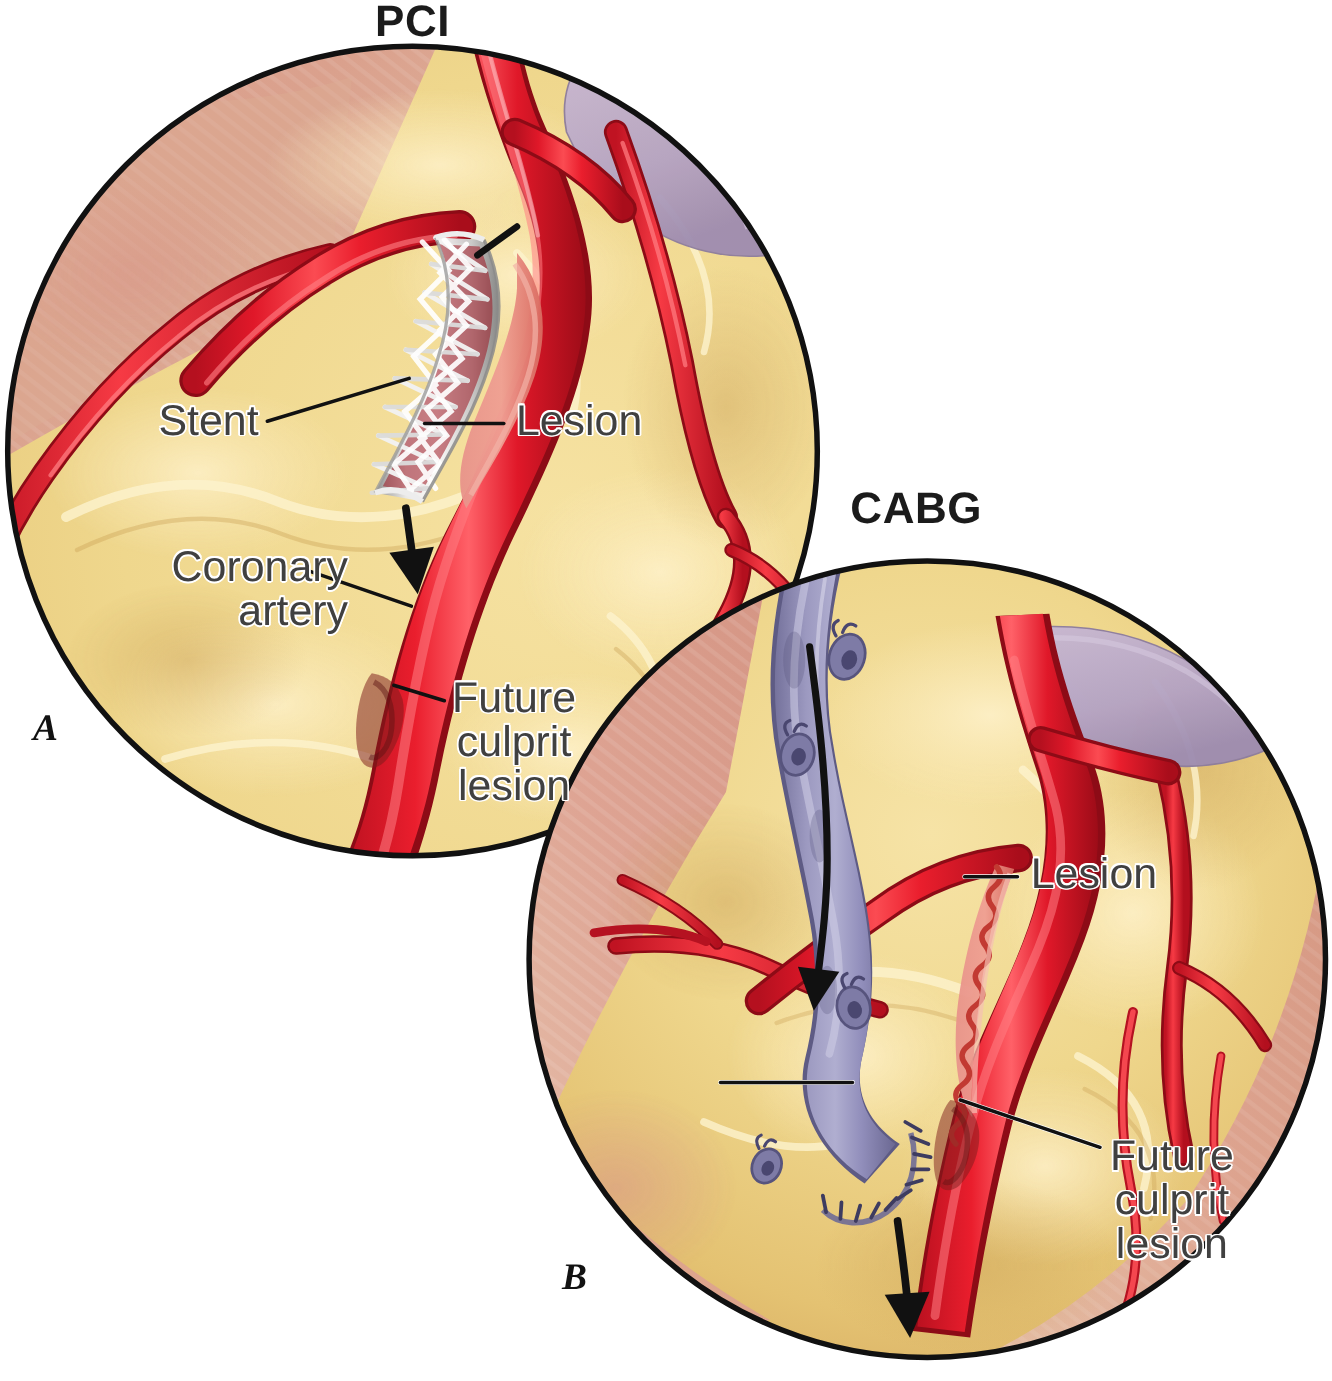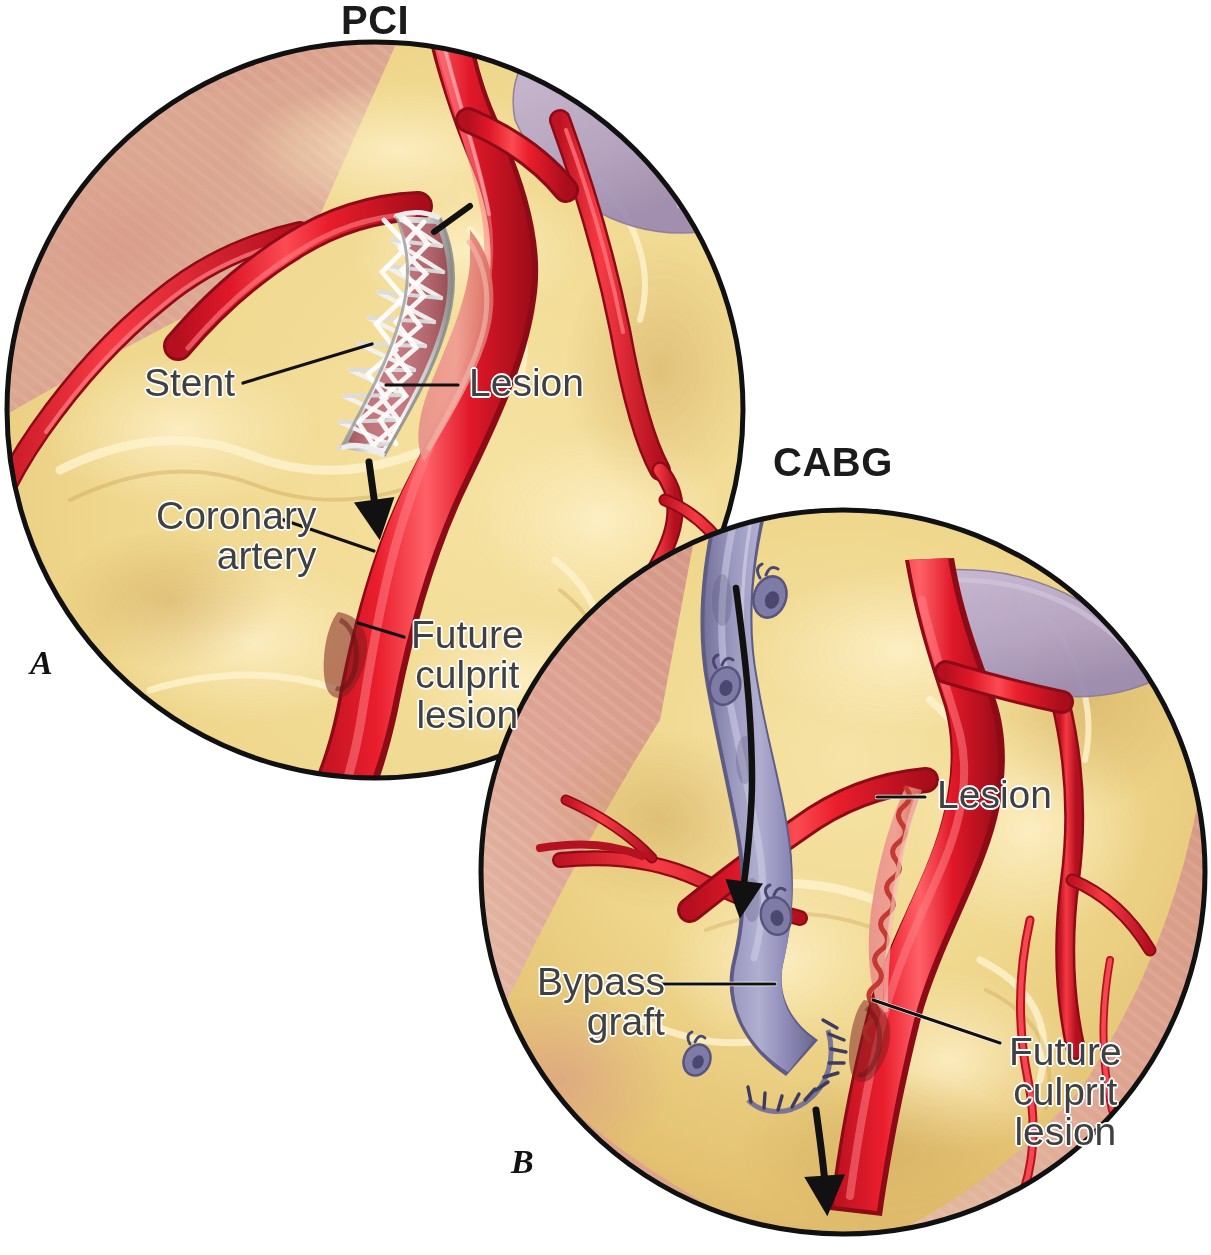"Bypass" div.callout { html: <div>Bypass graft</div> -> none }
